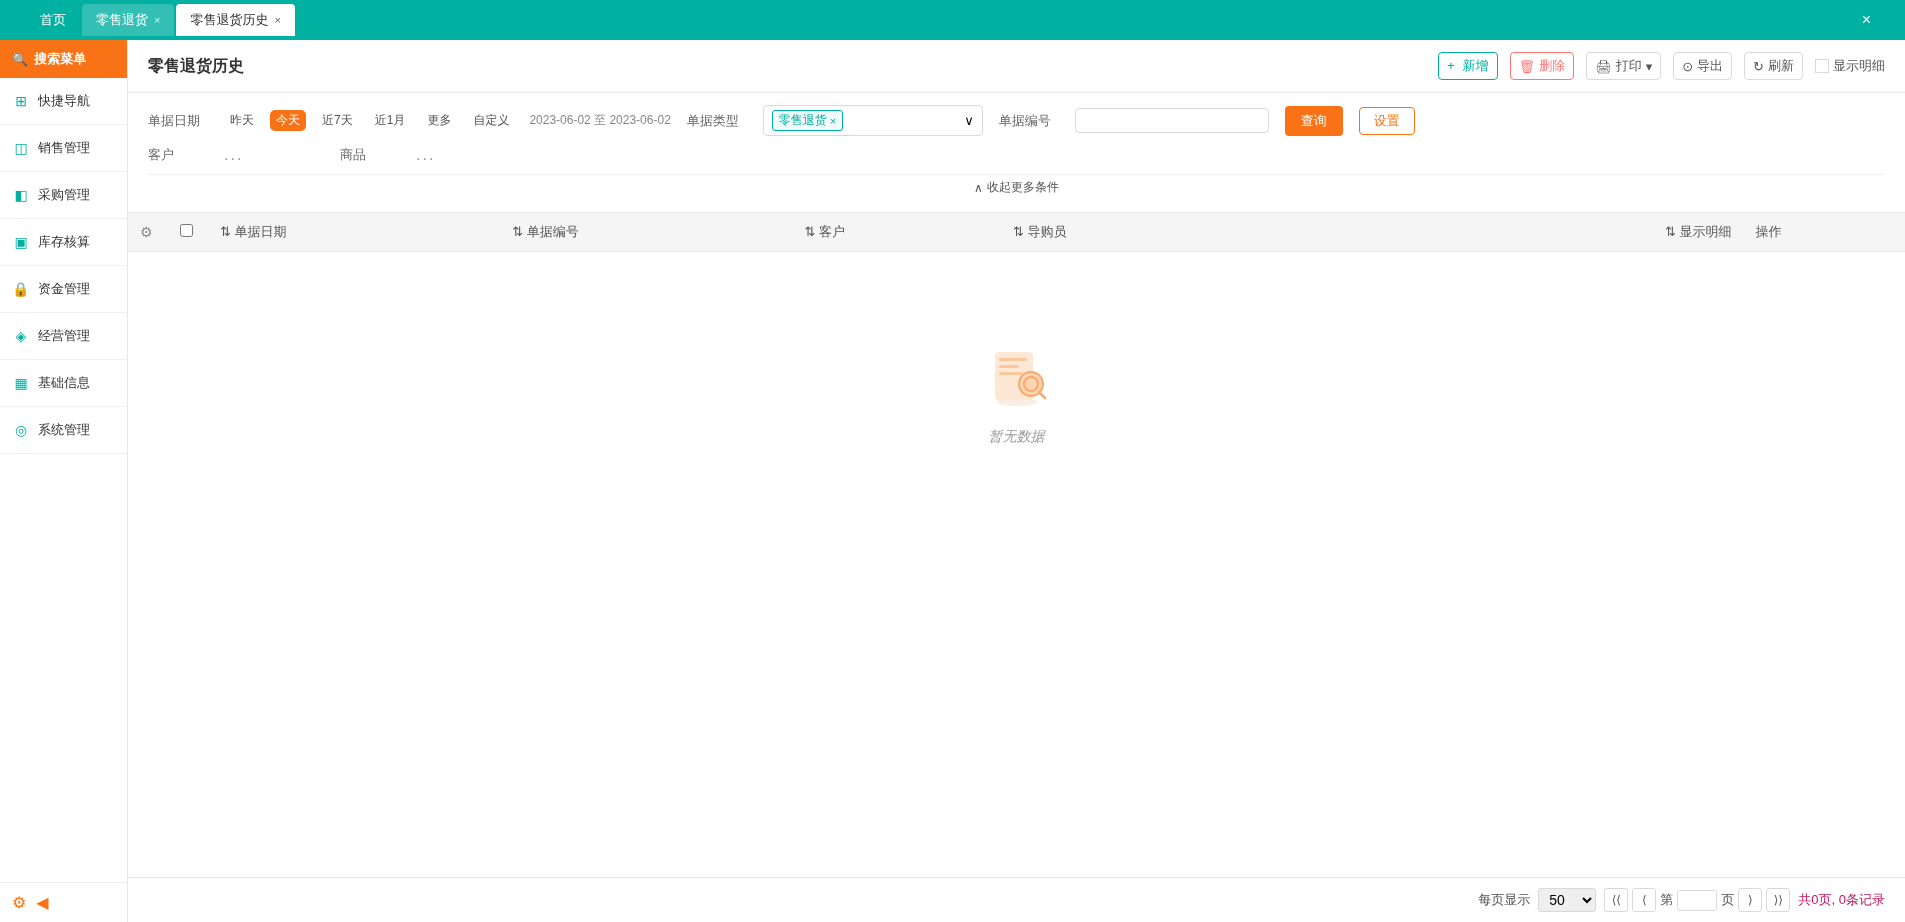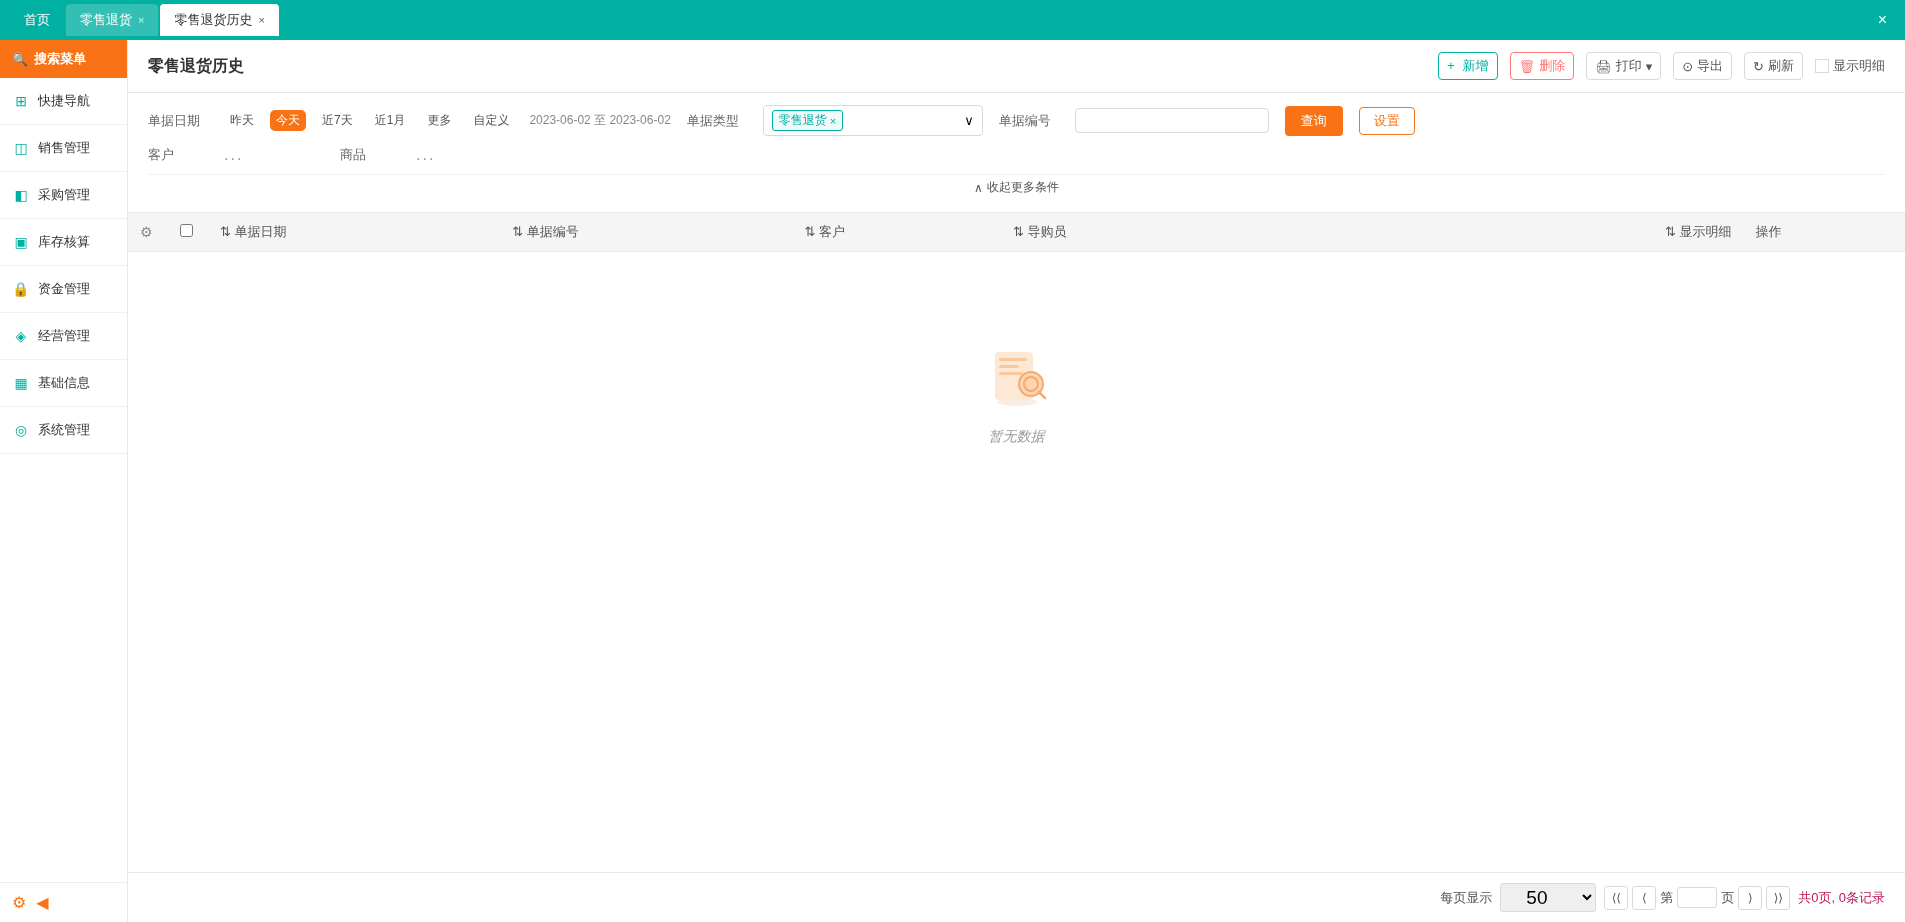"首页" .top-bar { padding: 0 10px -> 0 26px }
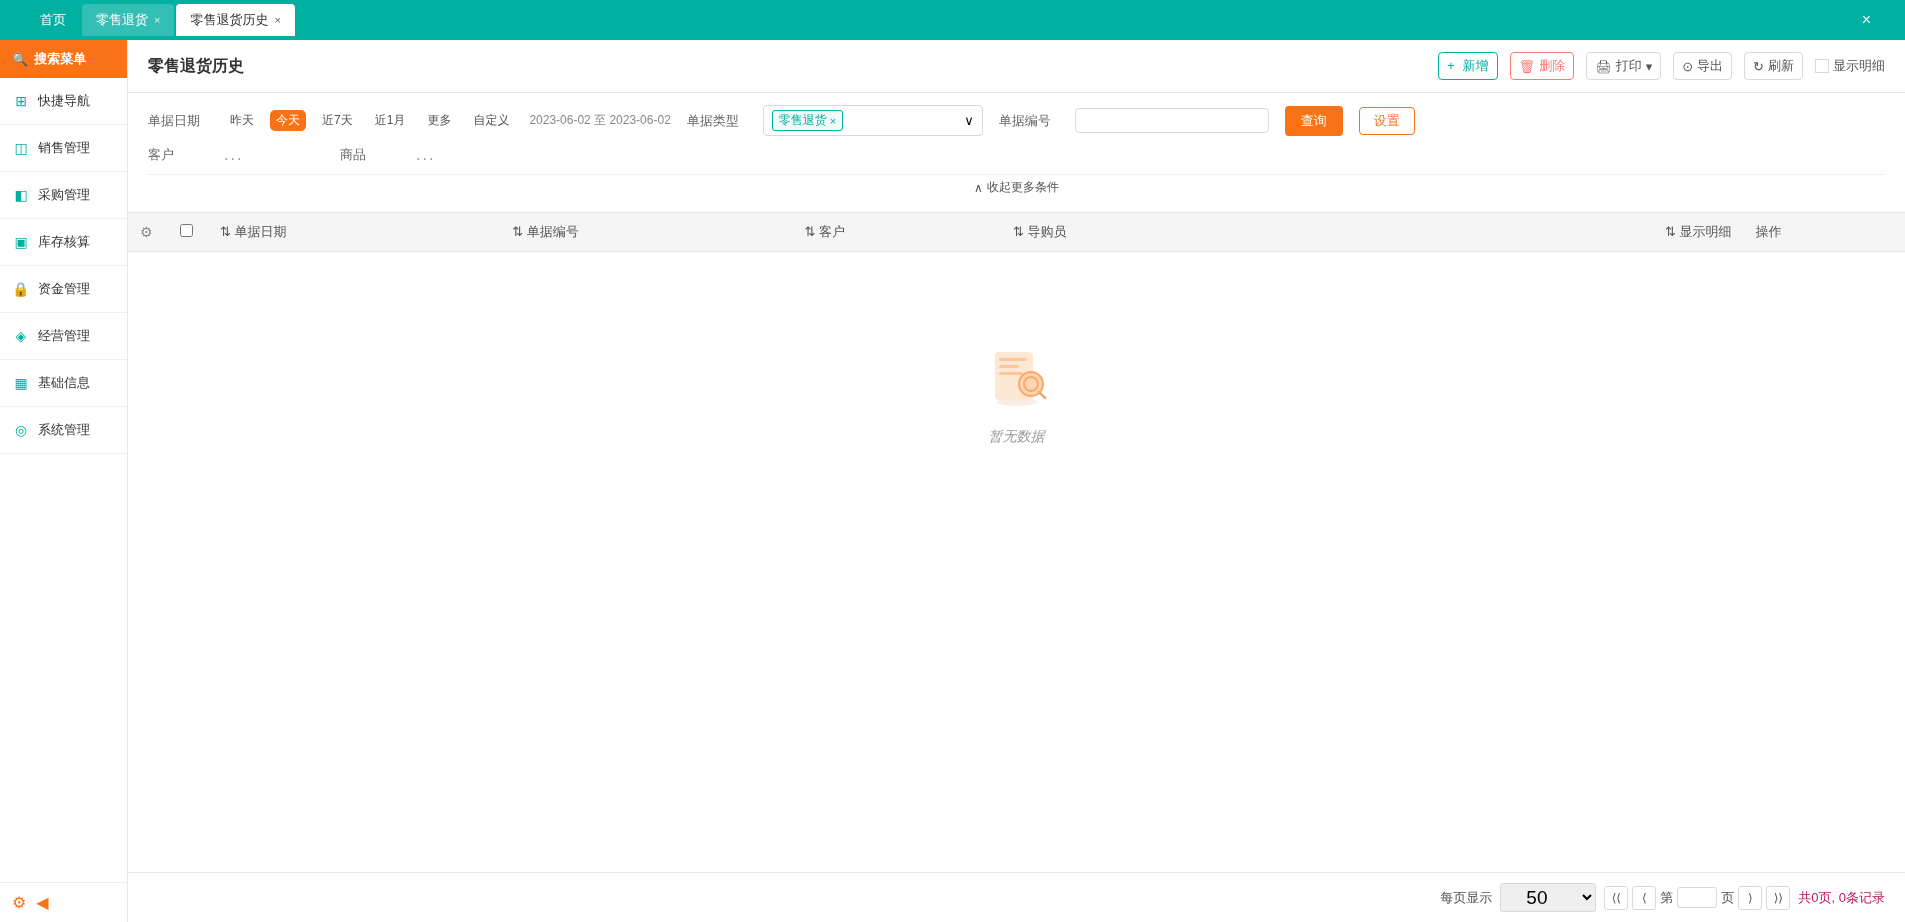"50" .page-select { font-size: 19px -> 14px; padding: 2px 21px -> 2px 6px }
